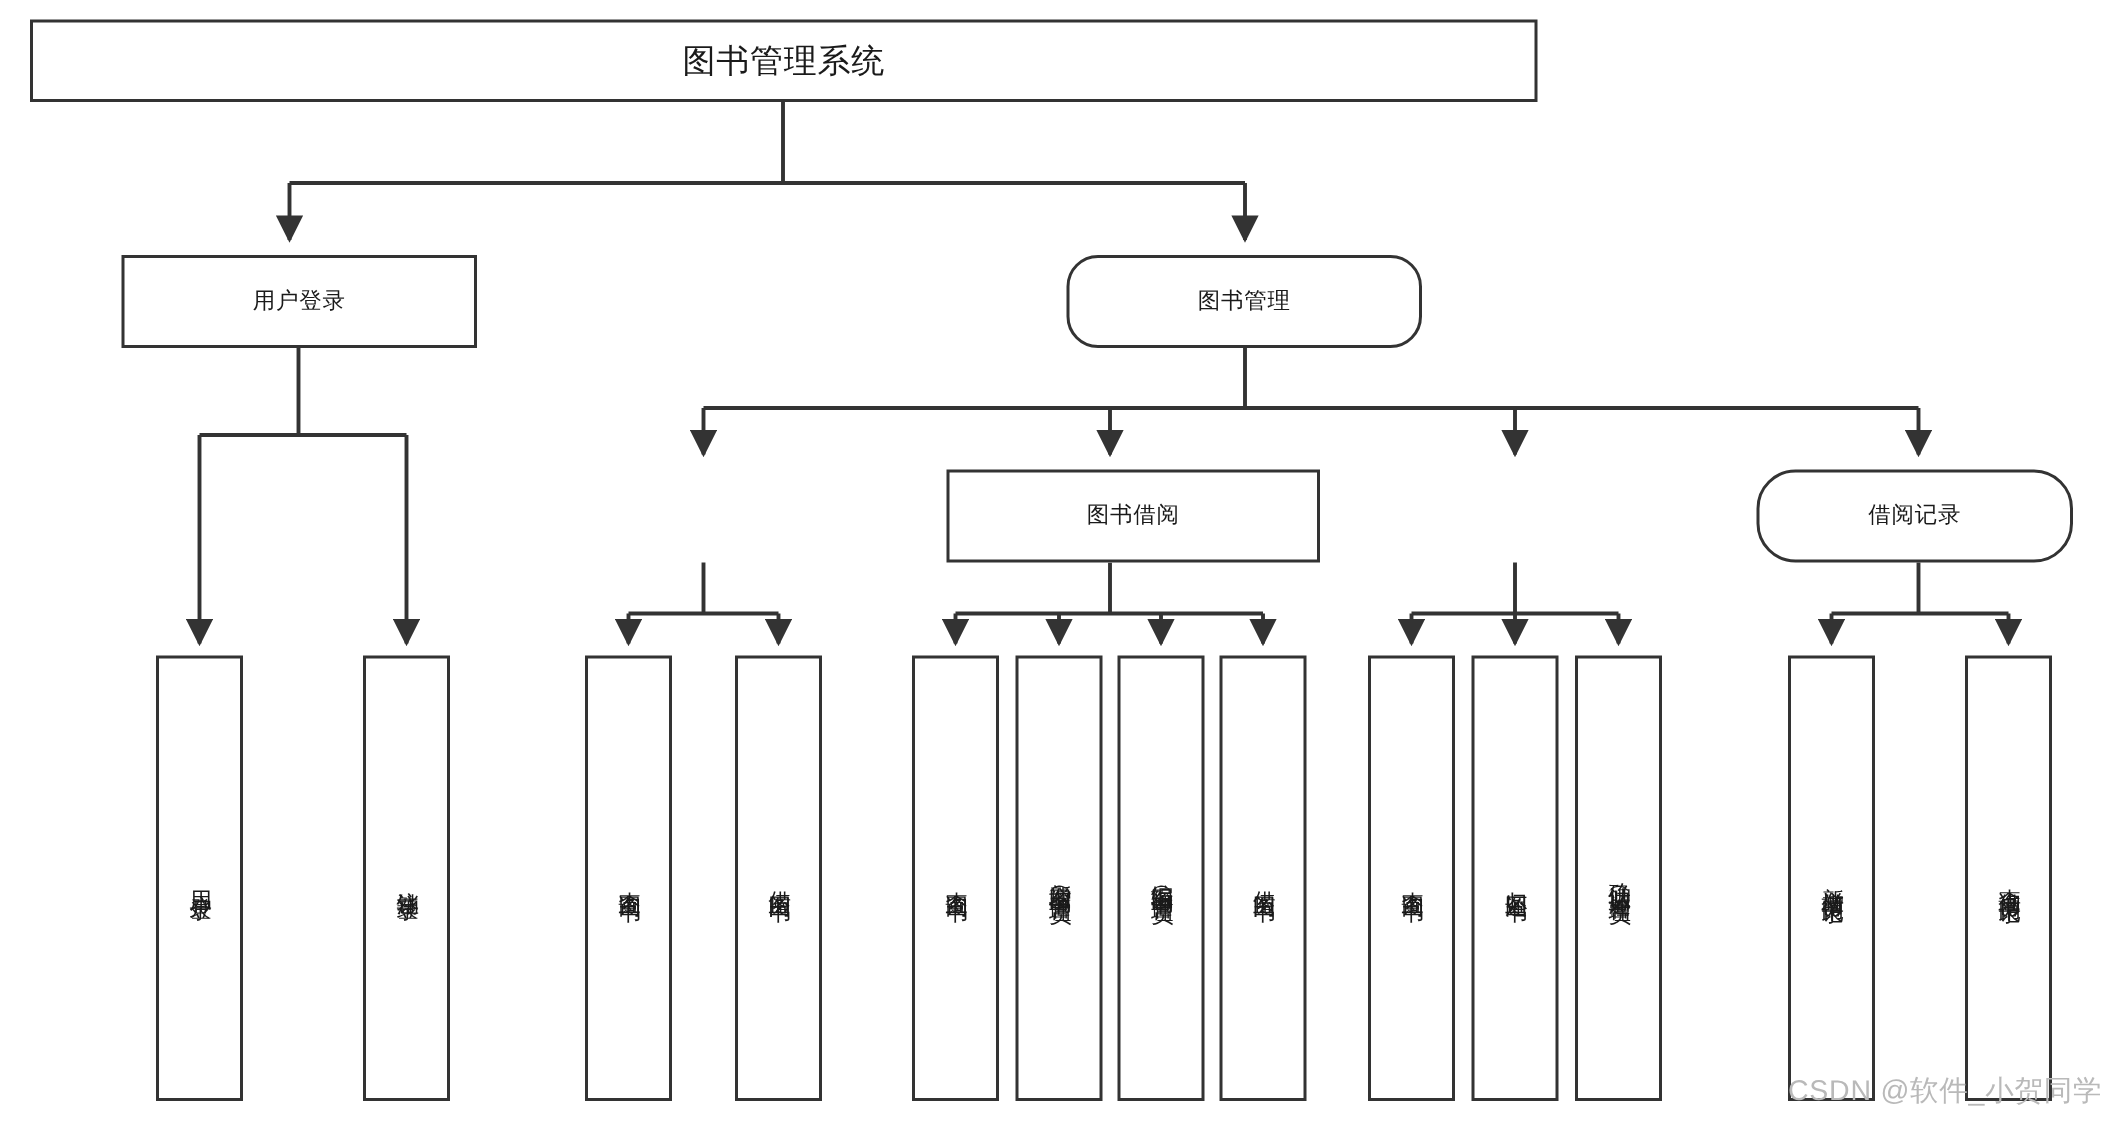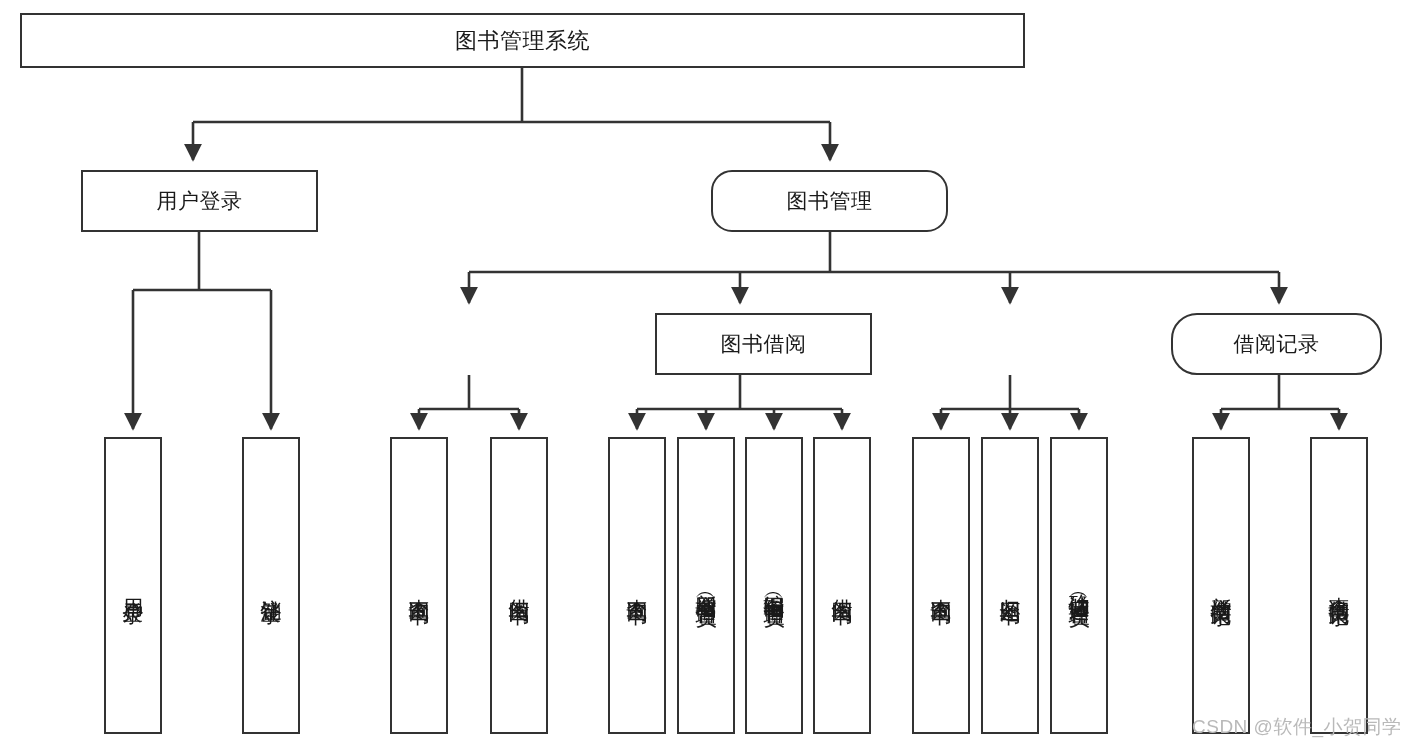"用户登录" .node .label { font-size: 21px -> 15px }
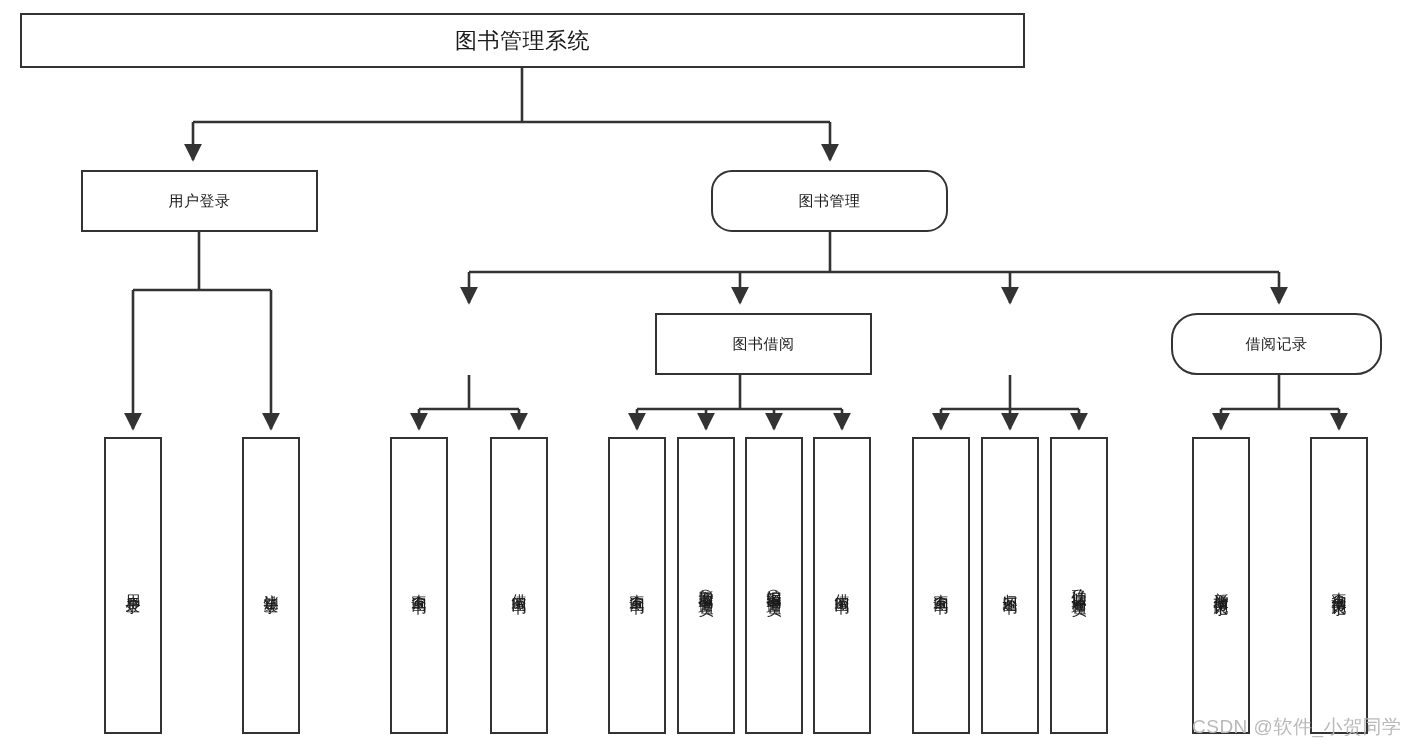"图书借阅" div.node { margin-left: 24px -> none; width: 217px -> 249px }
